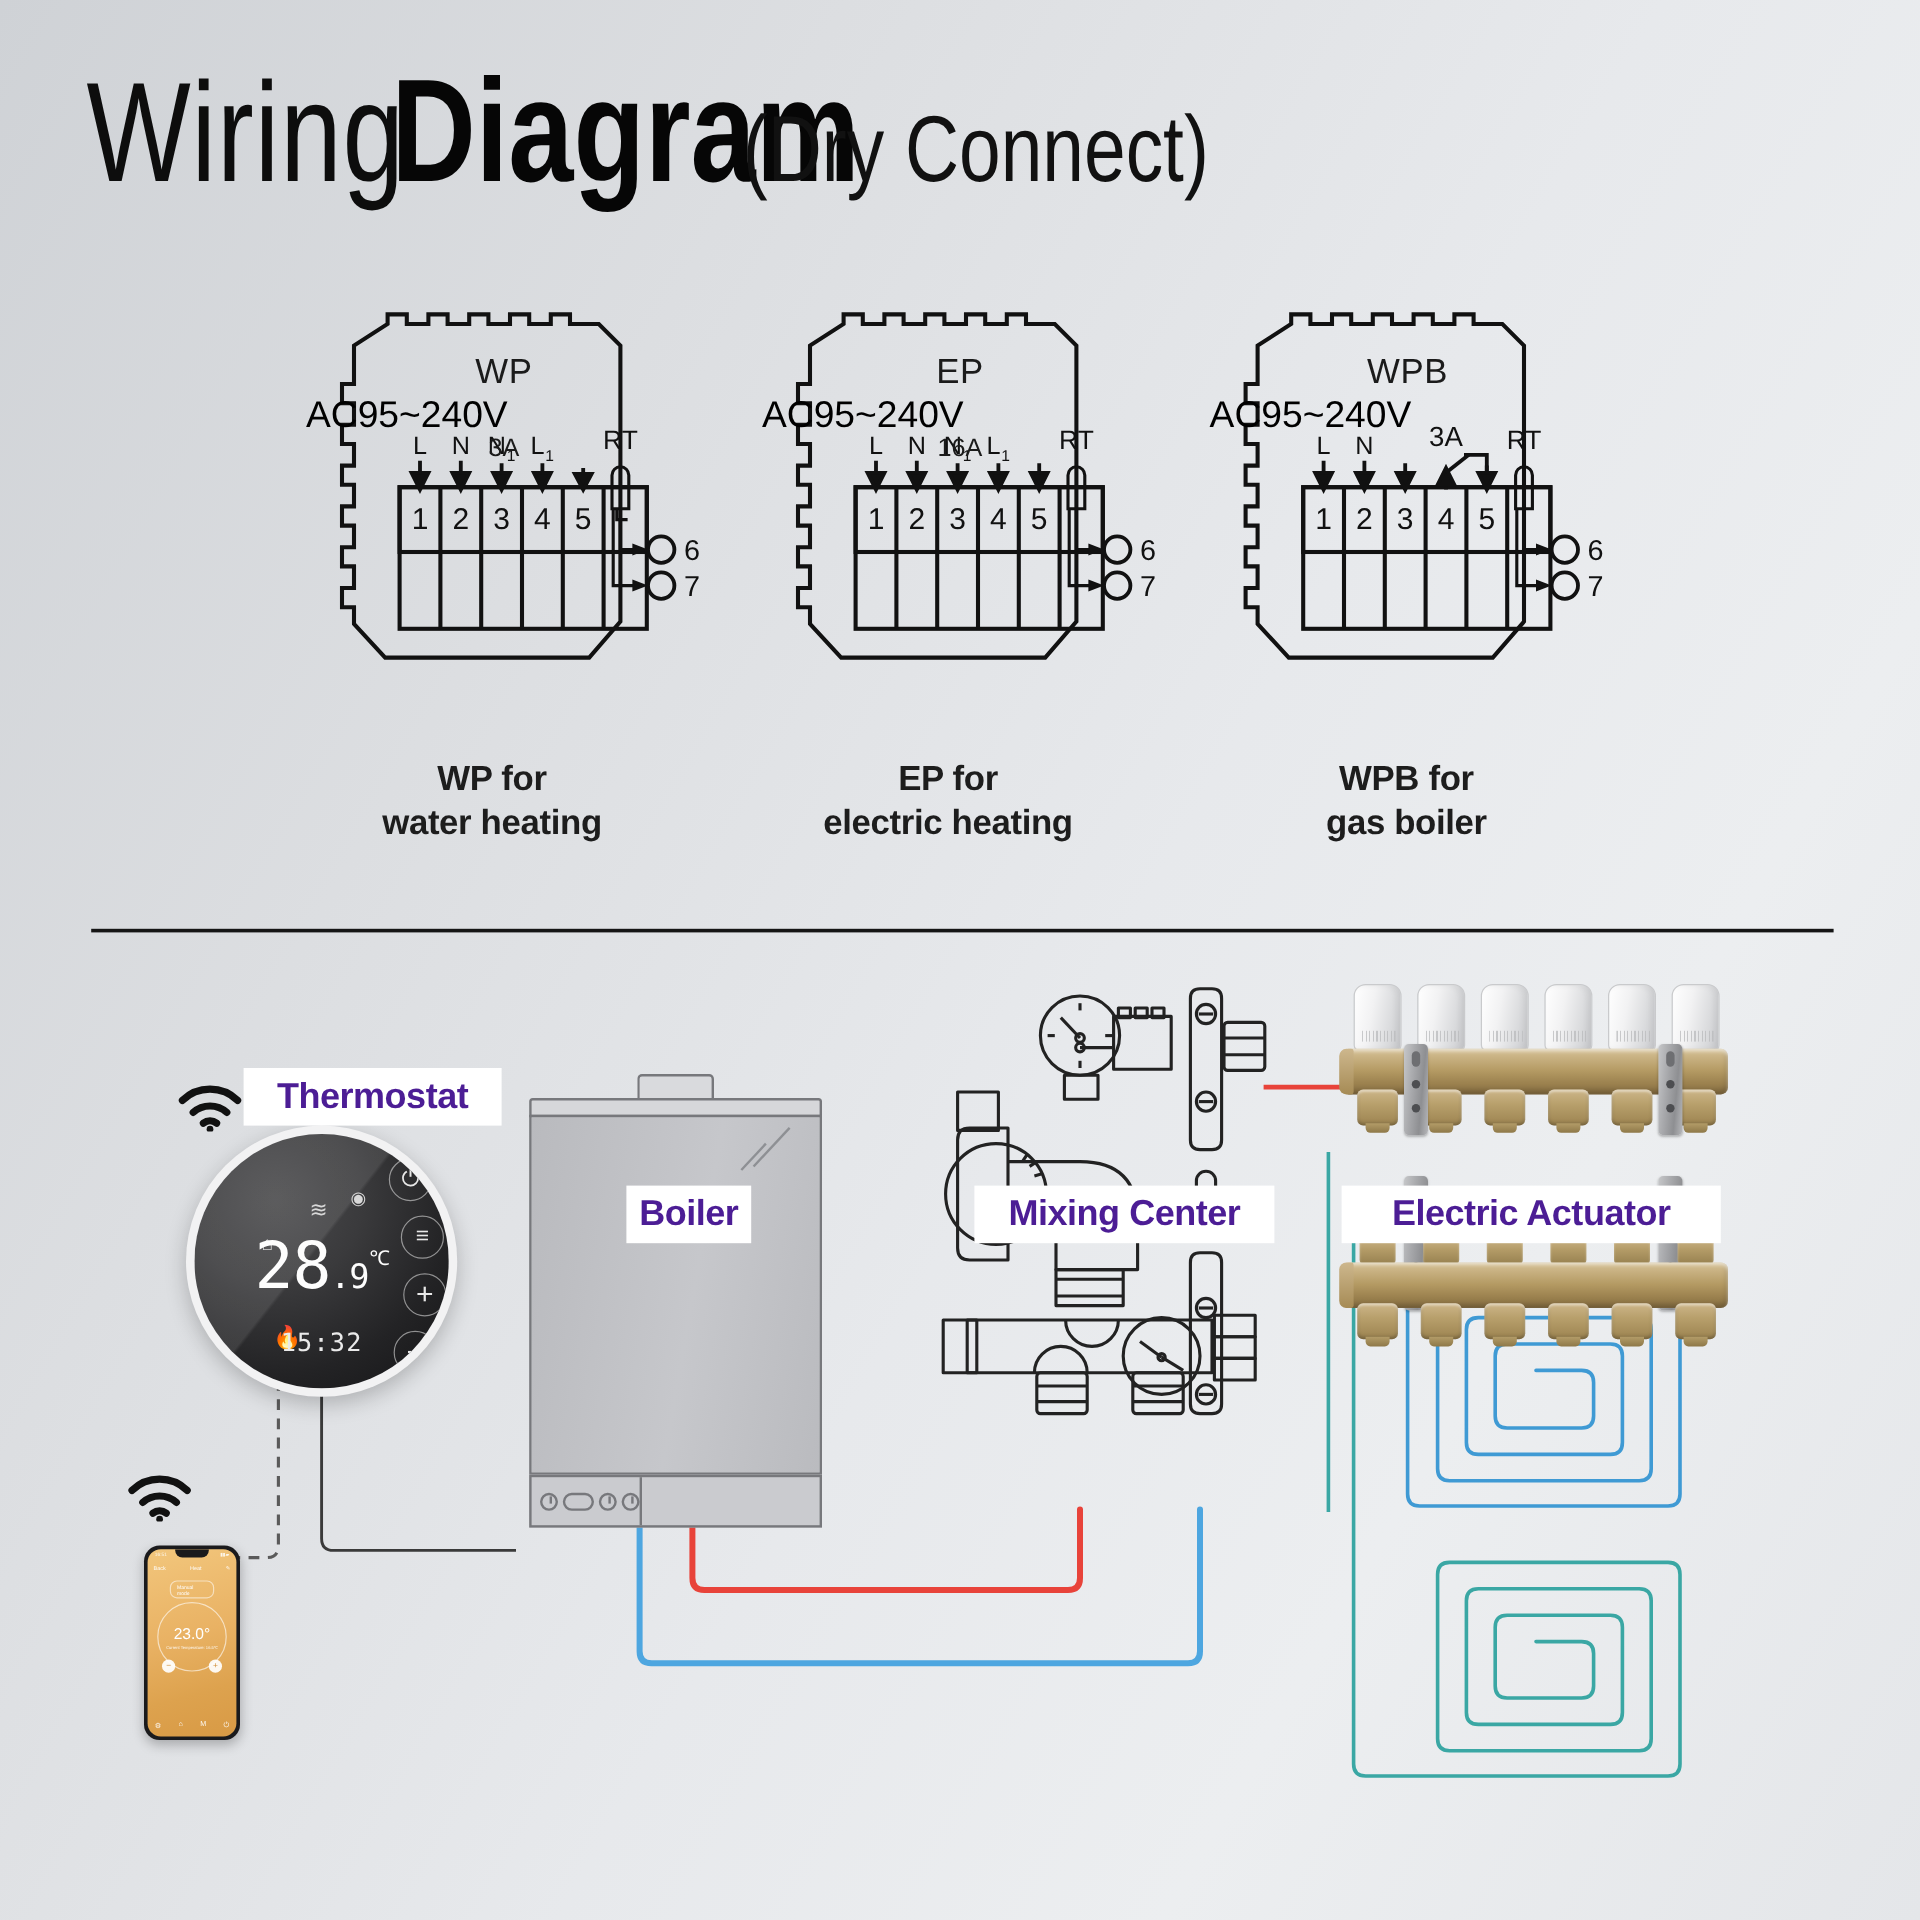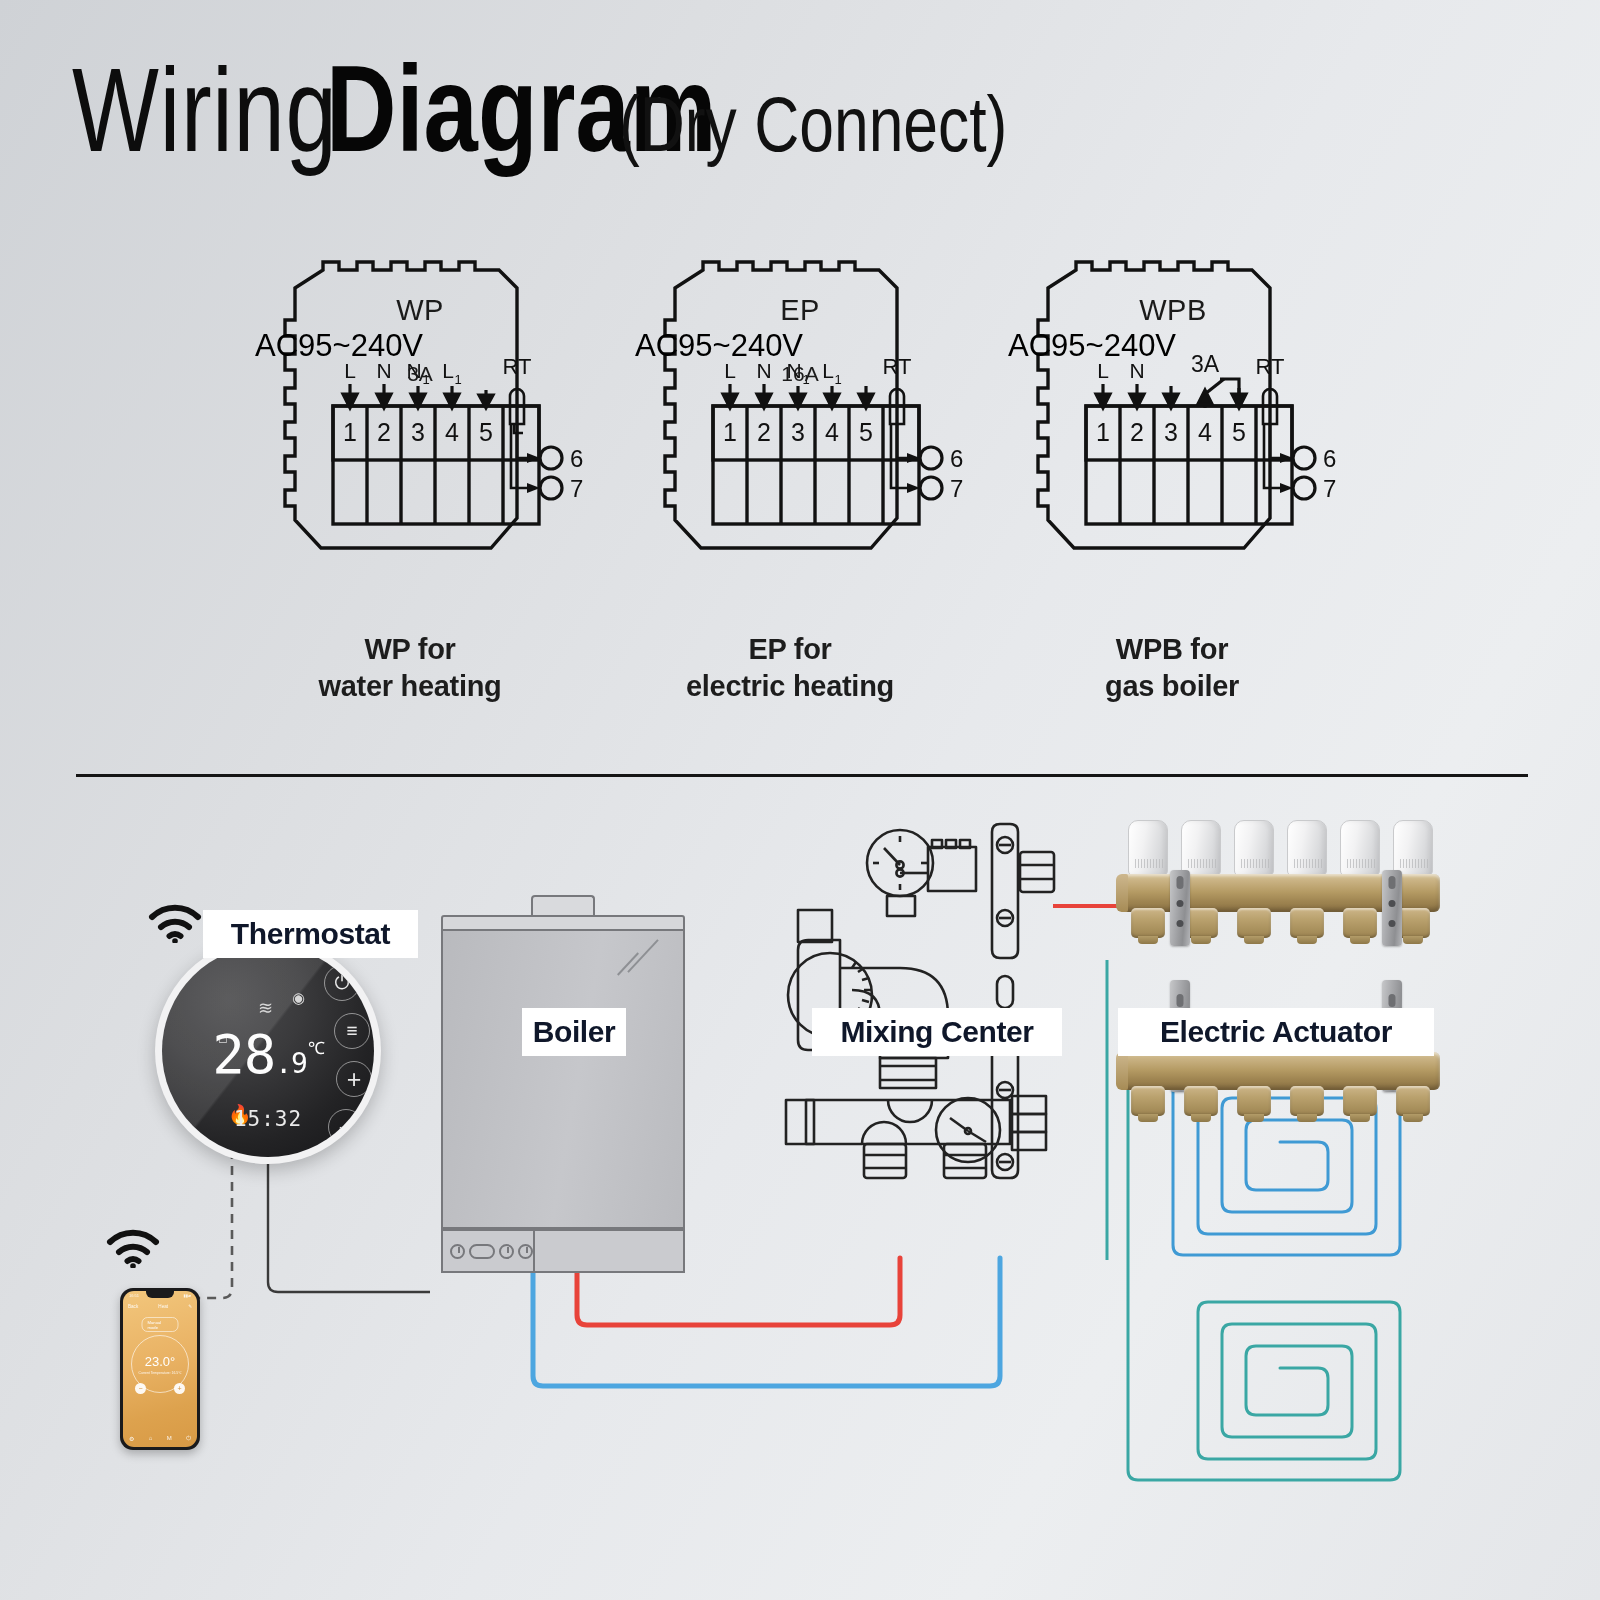"Thermostat" .lbl { color: #0f172a -> #4c1d95; margin-top: 20px -> none }
